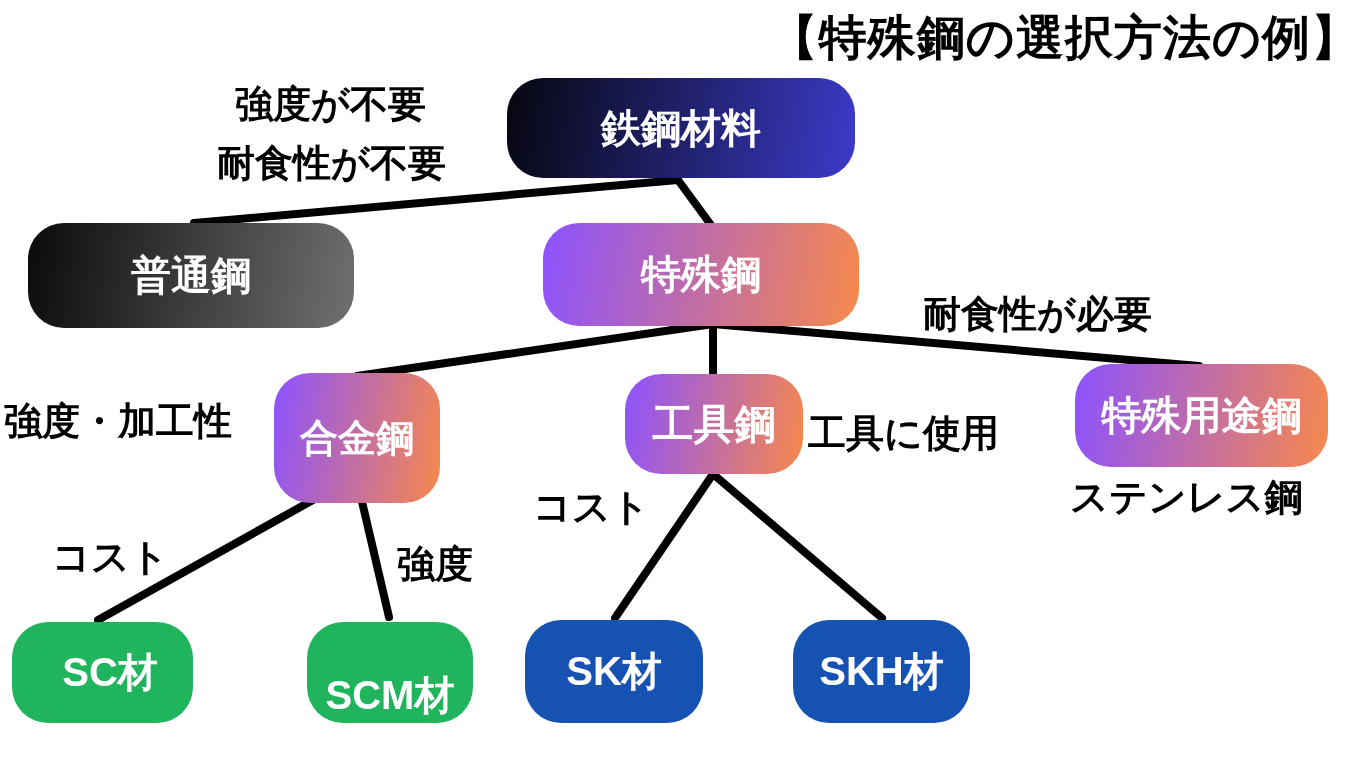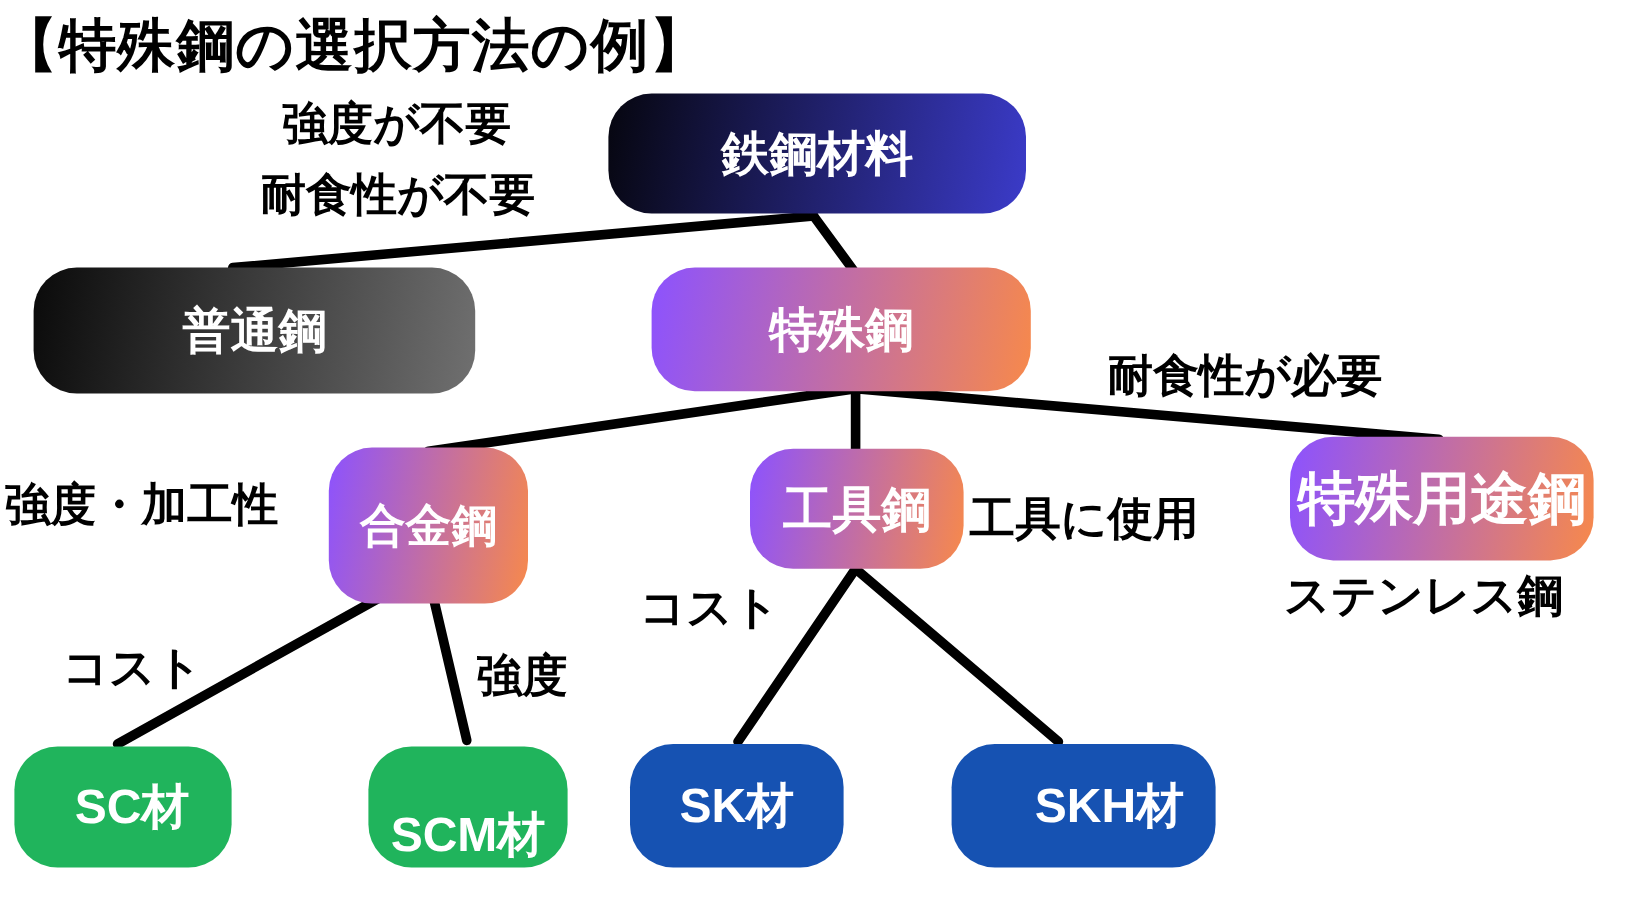"【特殊鋼の選択方法の例】" .title { text-align: left -> right }
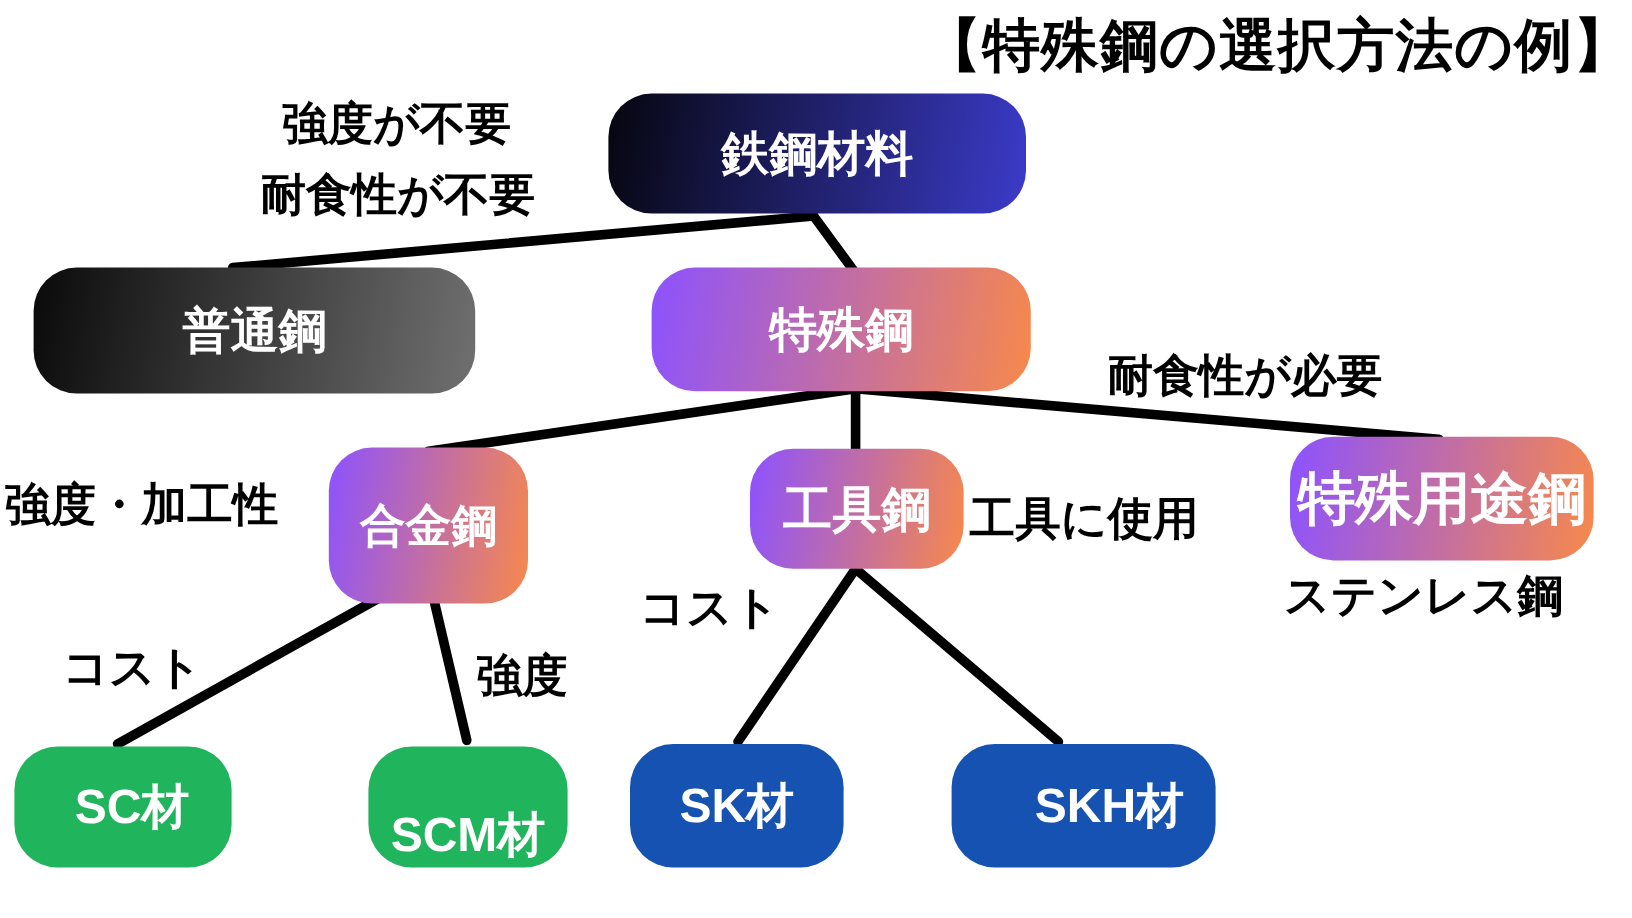"普通鋼" #node-futsuu { width: 368px -> 326px }
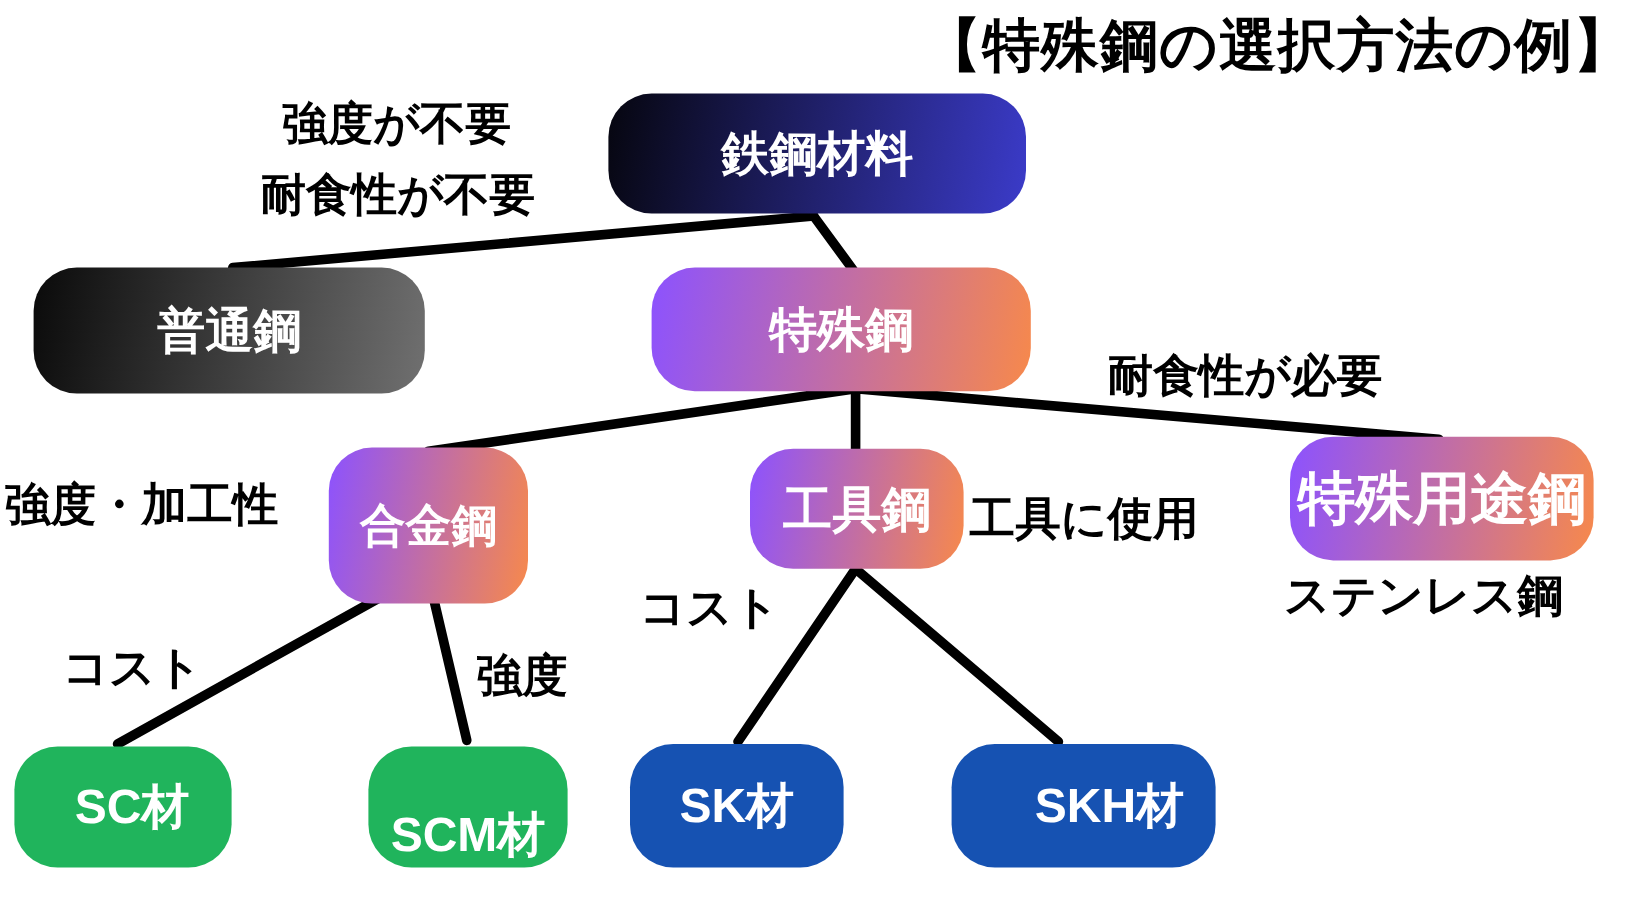"特殊用途鋼" #node-tokushu-youto { font-size: 48px -> 40px }
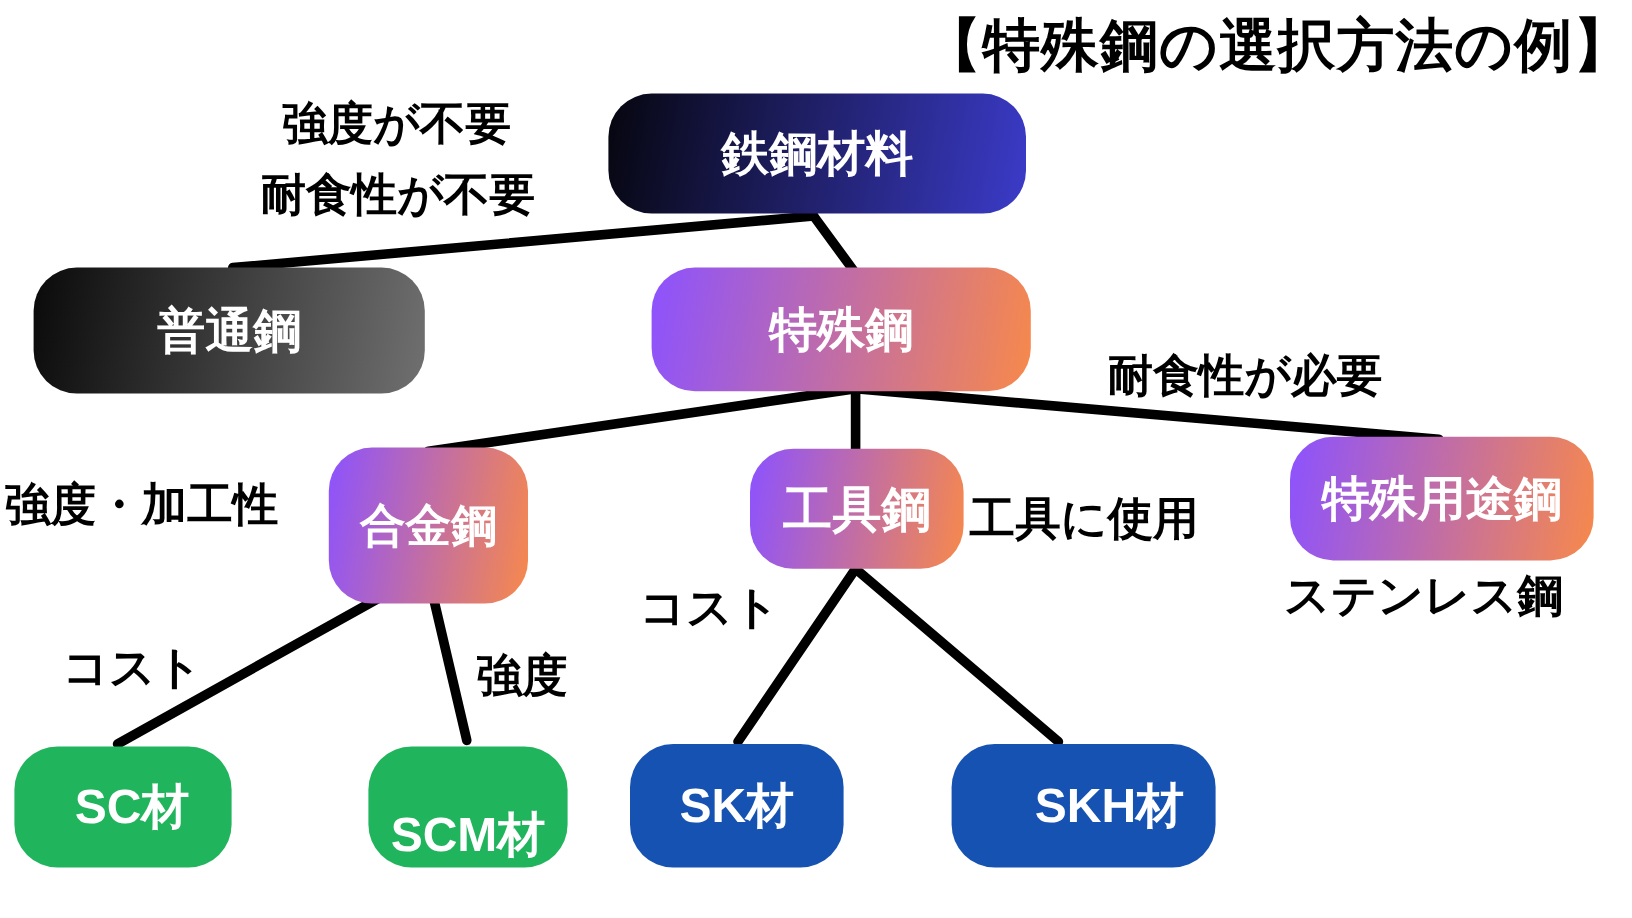"SKH材" #node-skh { padding-left: 43px -> none }
